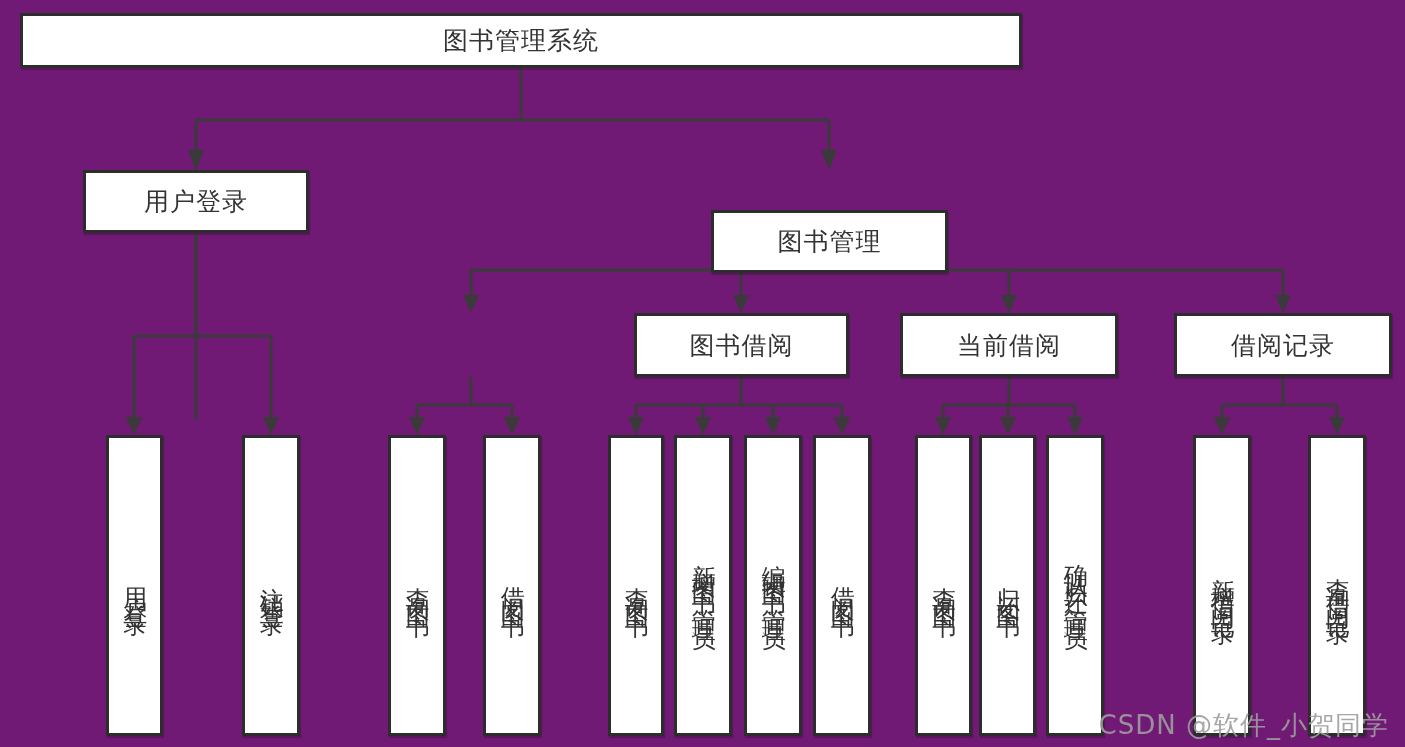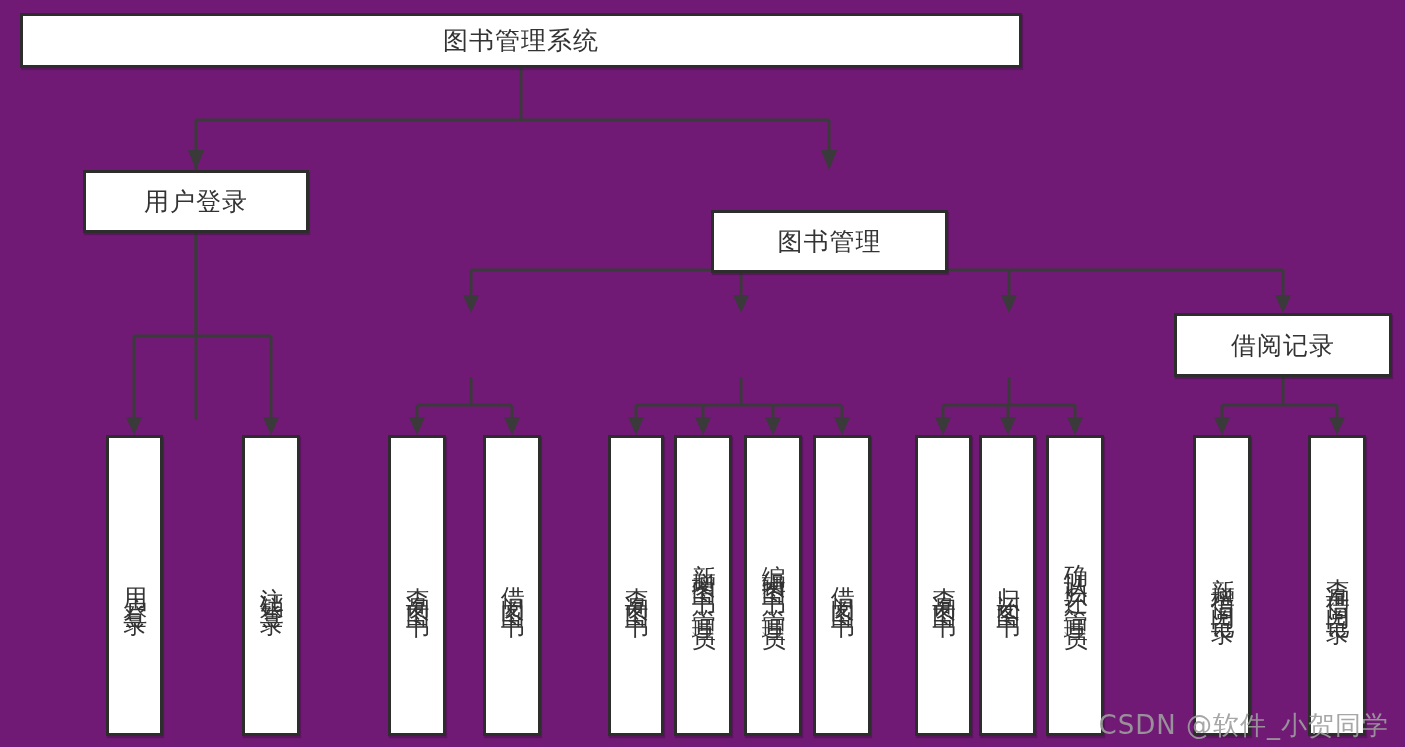"图书借阅" div.node { html: none -> <div>图书借阅</div> }
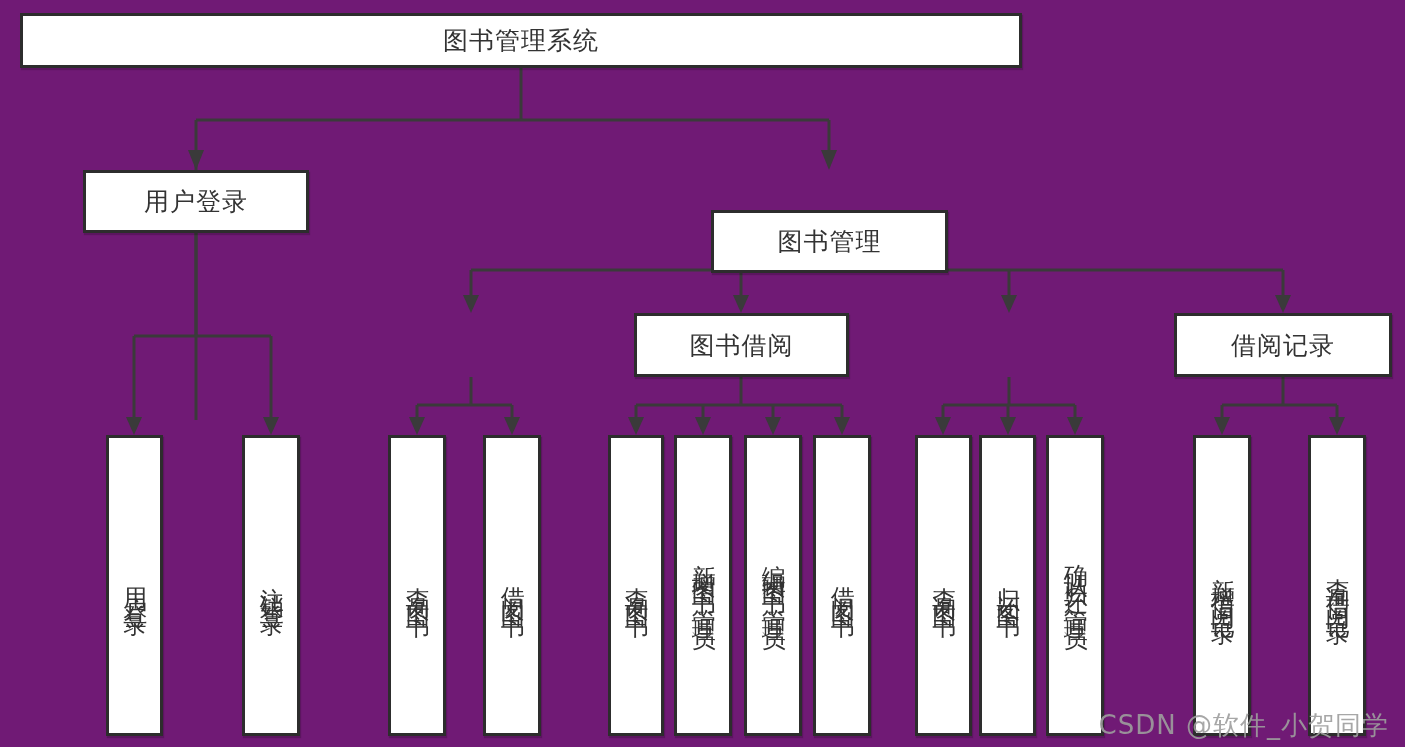"当前借阅" div.node { html: none -> <div>当前借阅</div> }
